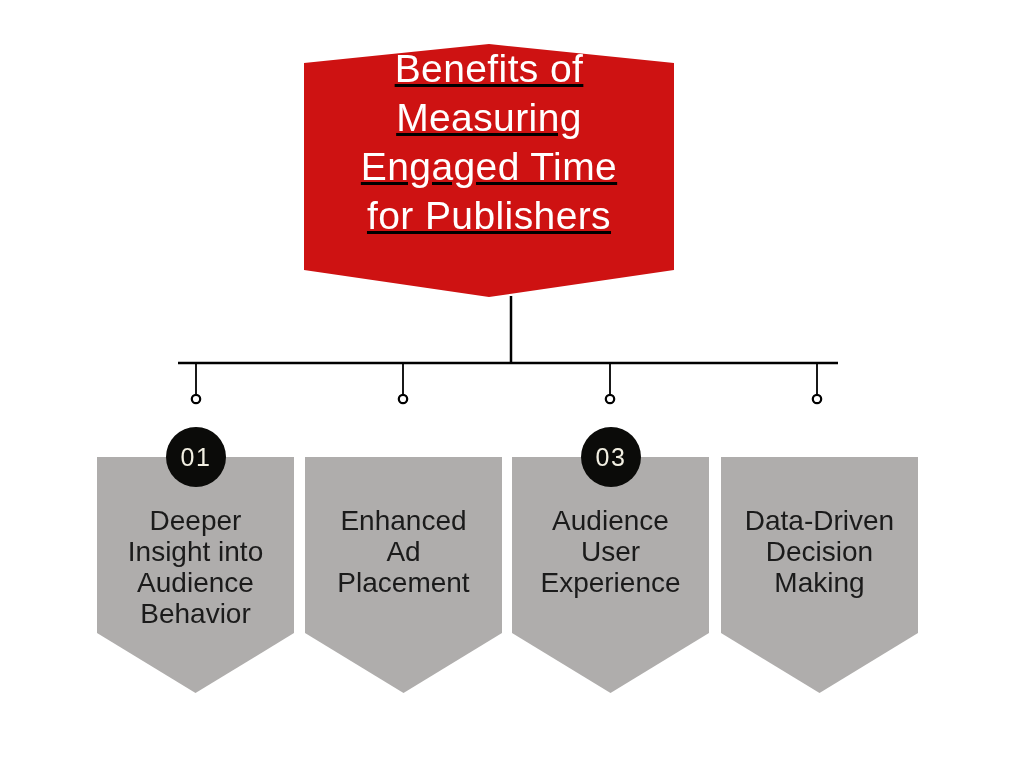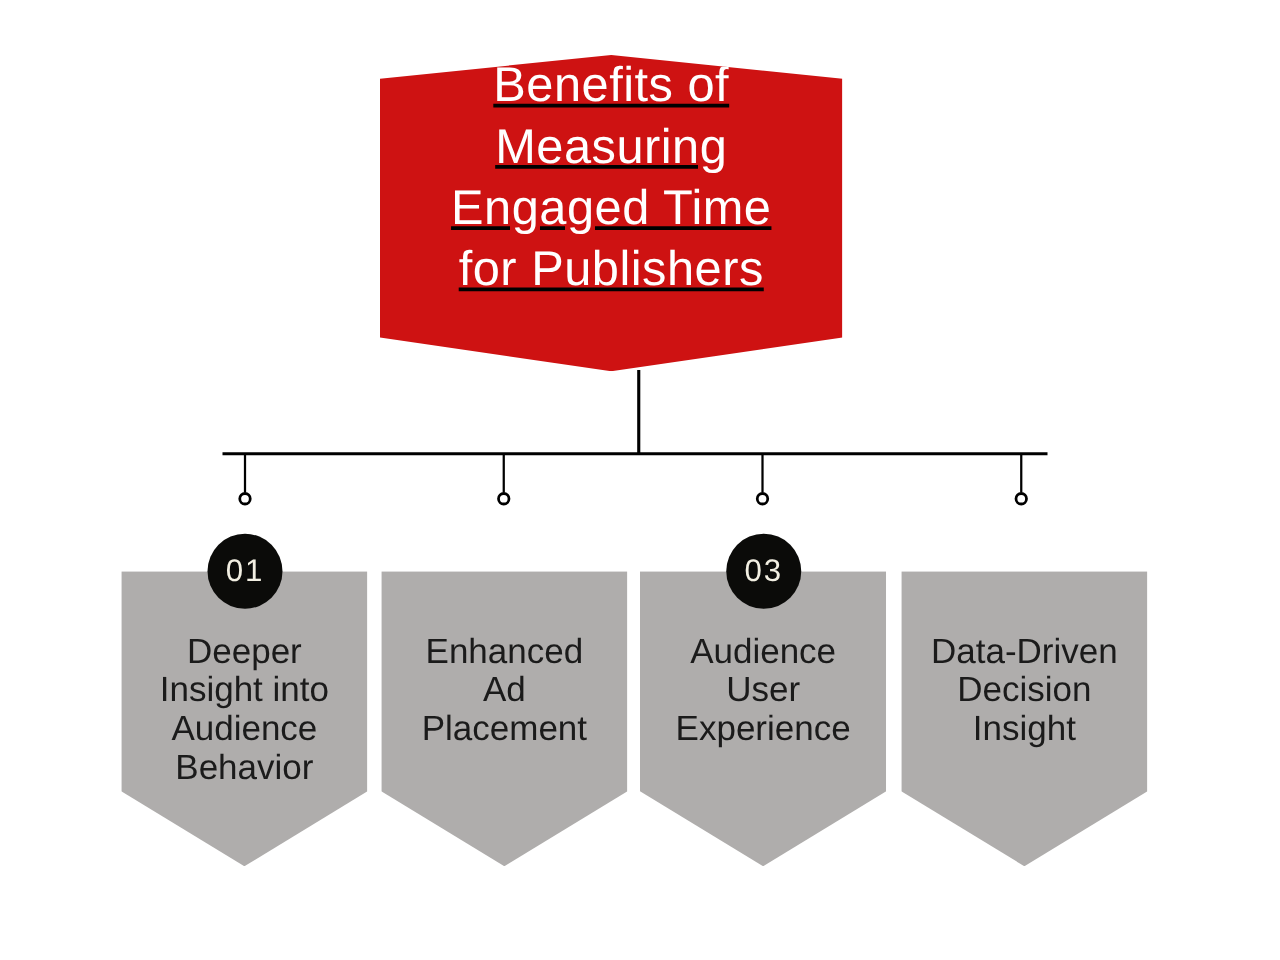"Data-Driven" div.card-label { text: Insight -> Making }
